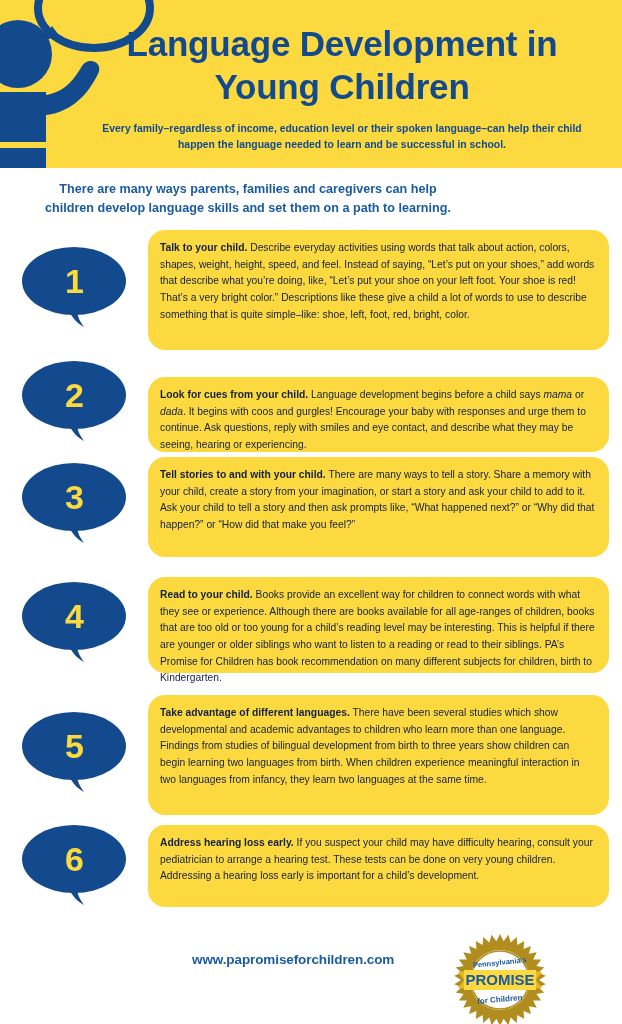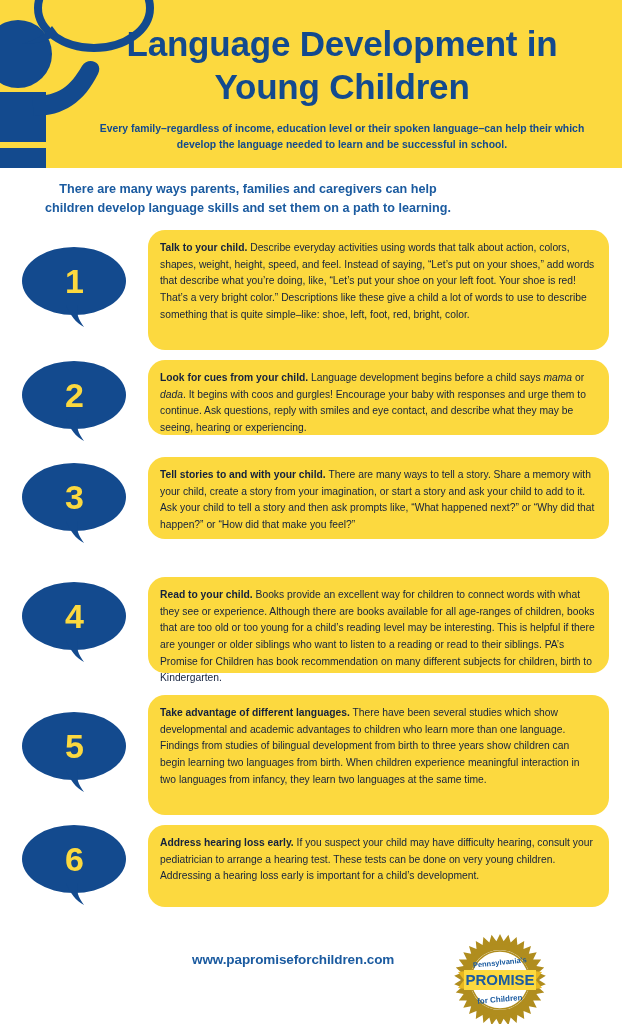"Every family–regardless of income," div.subtitle { text: which develop -> child happen }
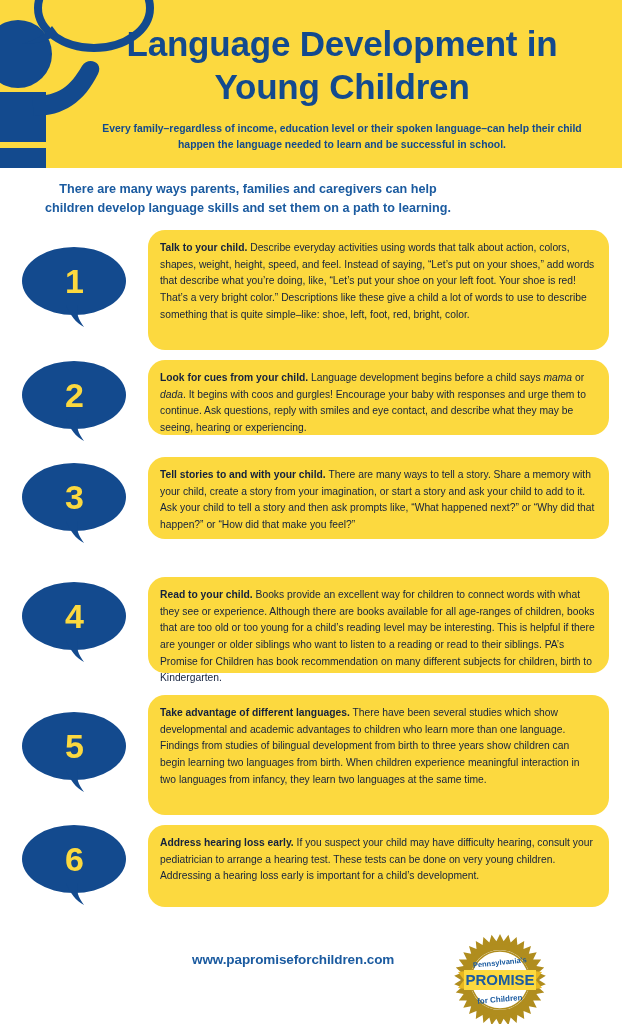"Look for cues from your" div.tip-box { top: 0px -> 17px }
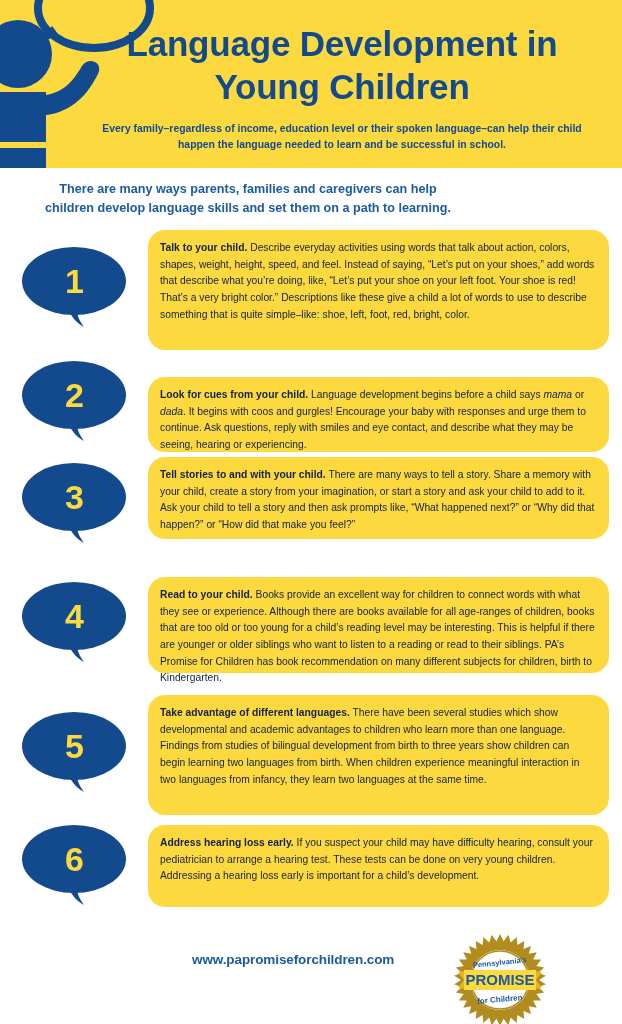"Tell stories to and with" div.tip-box { height: 82px -> 100px }
